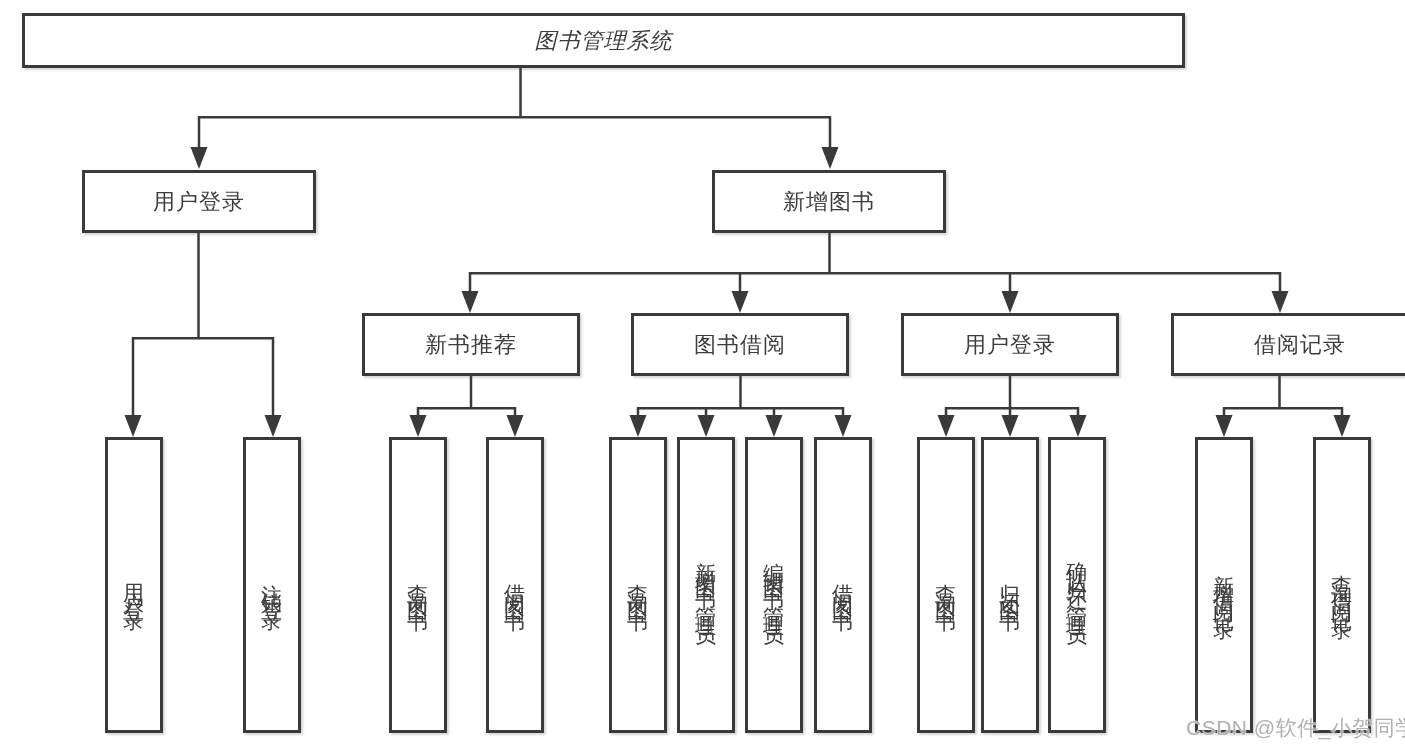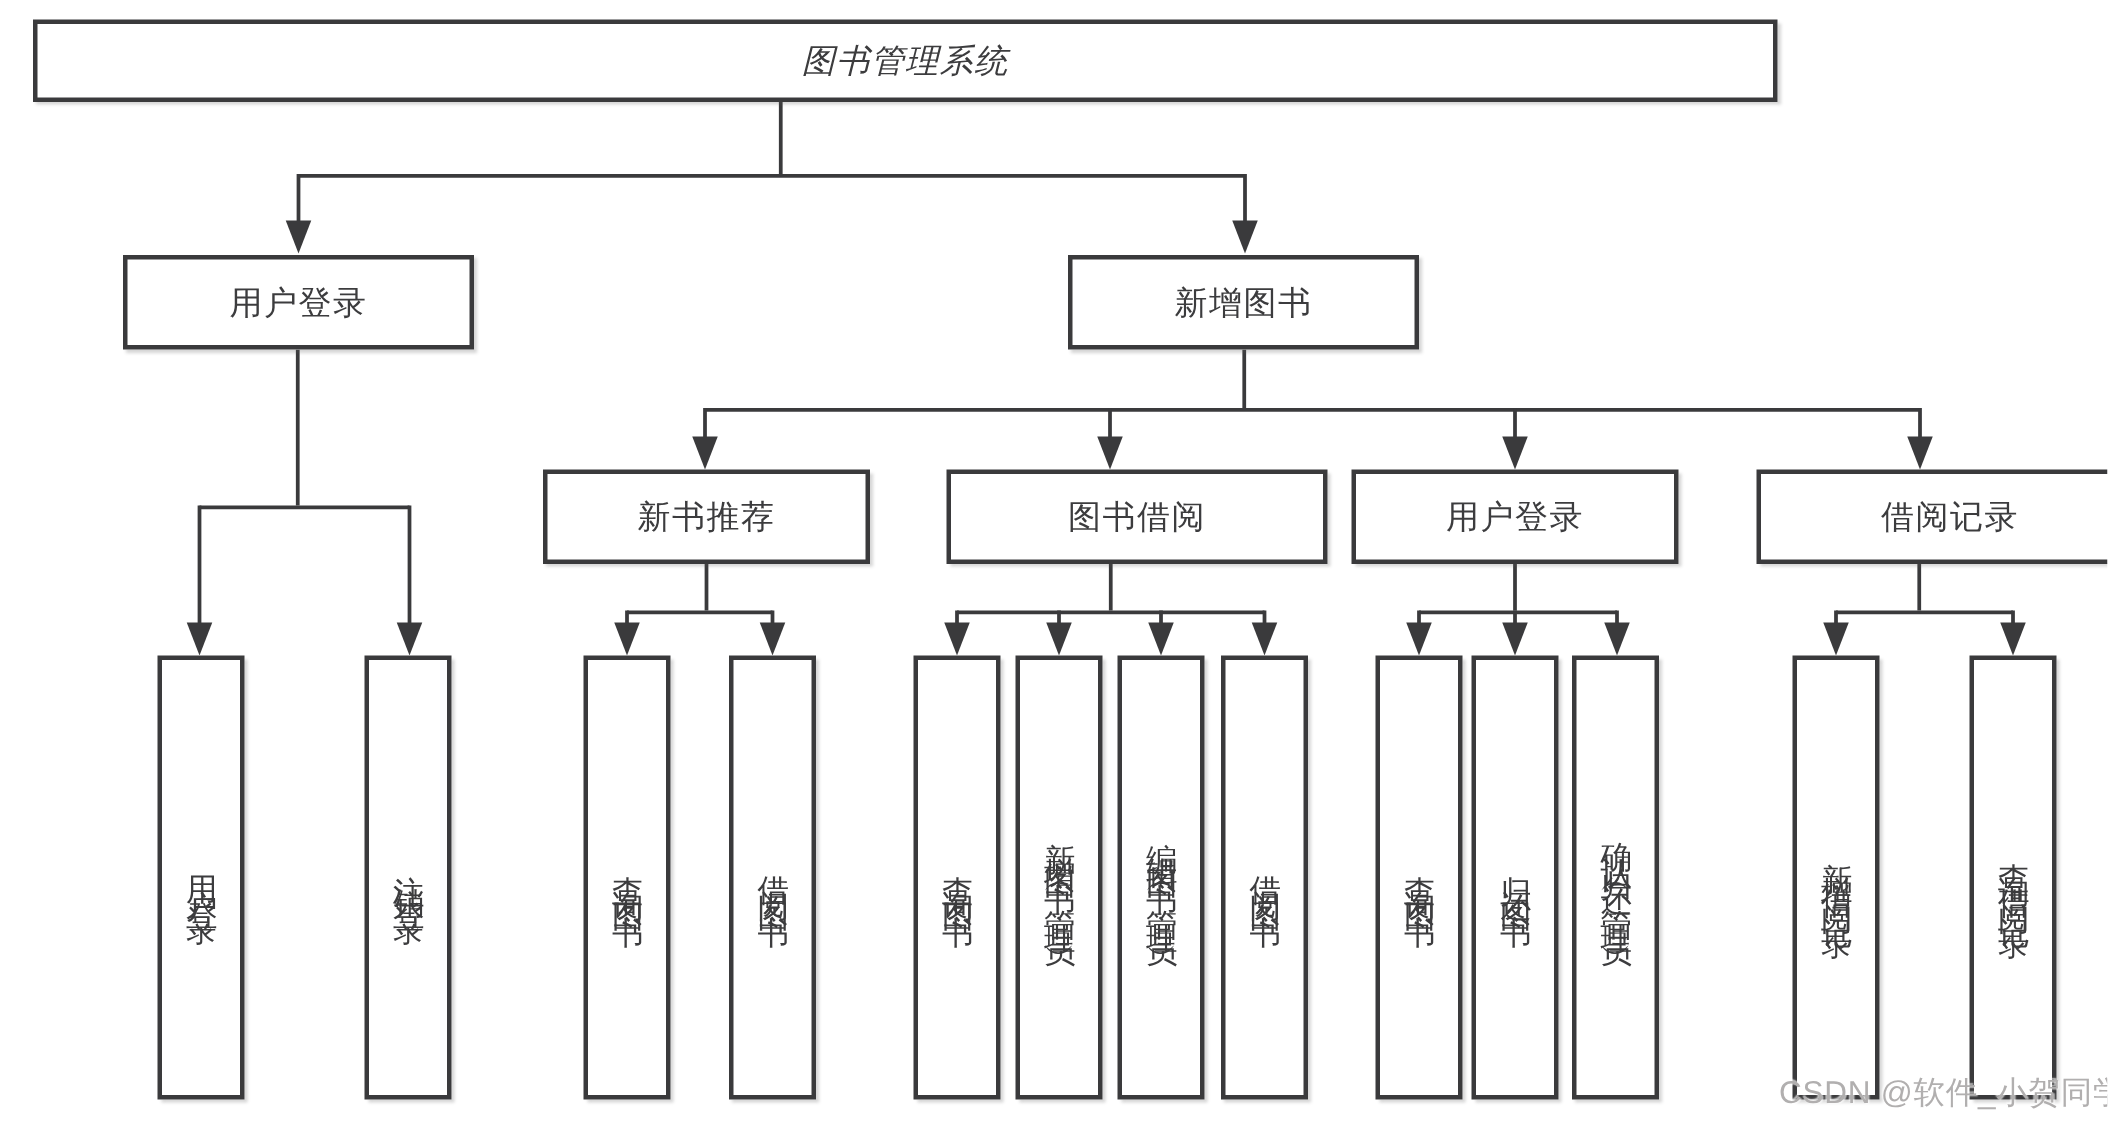"图书借阅" div.node { width: 254px -> 218px }
